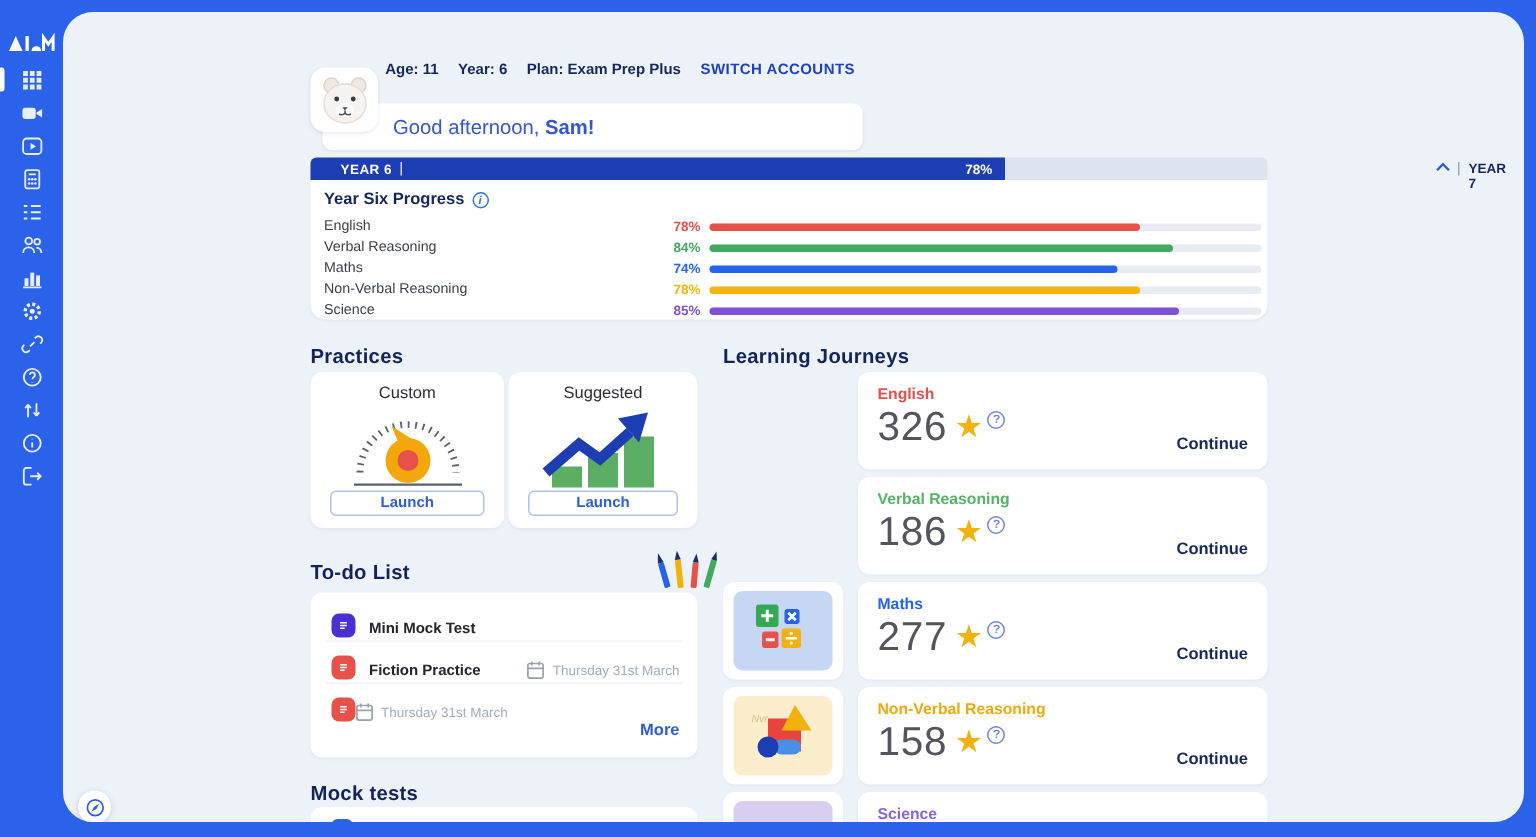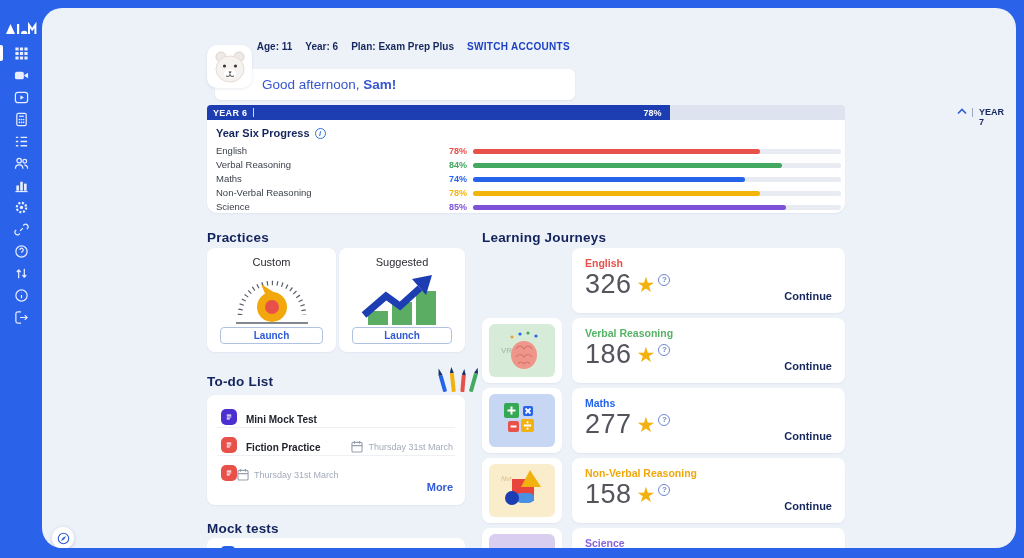"YEAR 6" .banner-fill .yr { margin-left: 6px -> 20px }
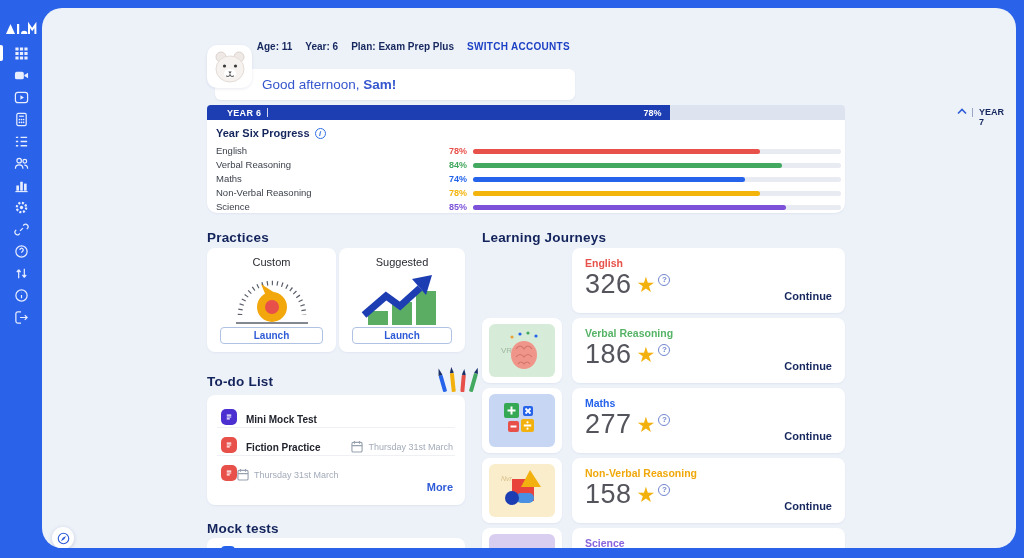"VR" div.jr-tile-card { html: <div> <div> <svg> <text>VR</text> <ellipse></ellipse> <path></path> <circle></circle> <circle></circle> <circle></circle> <circle></circle> </svg> </div> </div> -> none }
